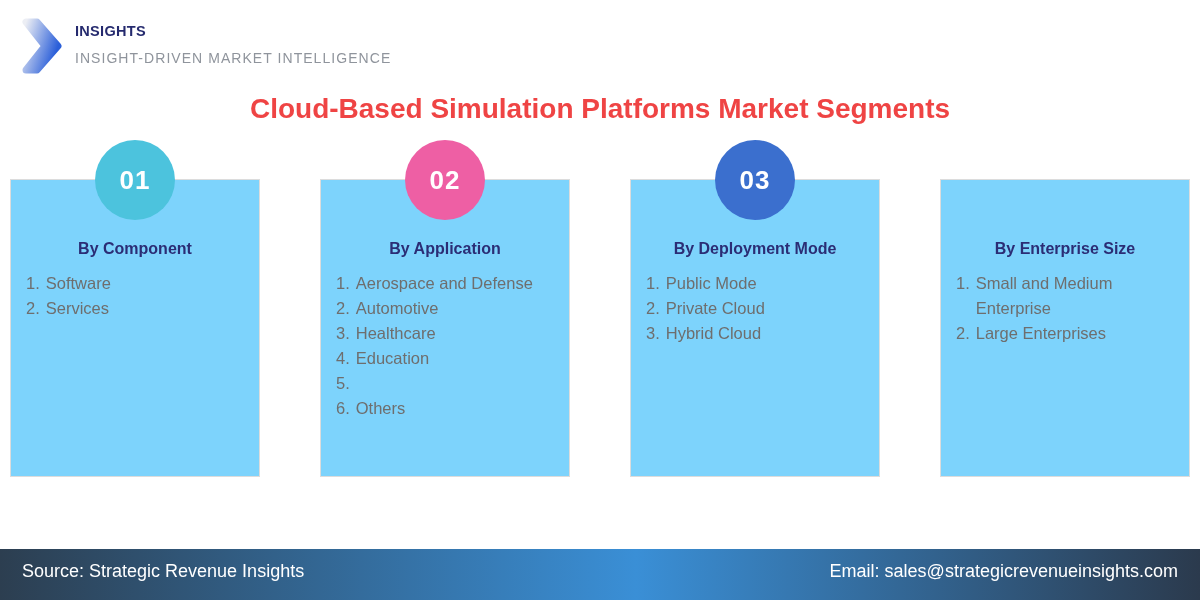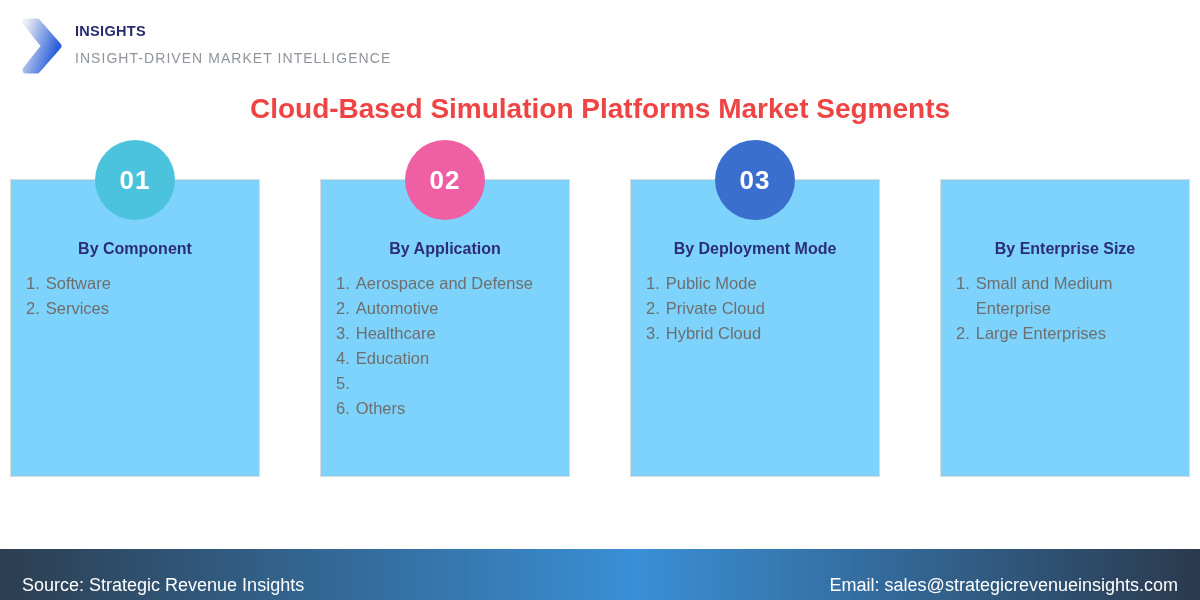"Source: Strategic Revenue Insights" .footer { align-items: flex-end -> flex-start; padding: 4px 22px -> 12px 22px }
